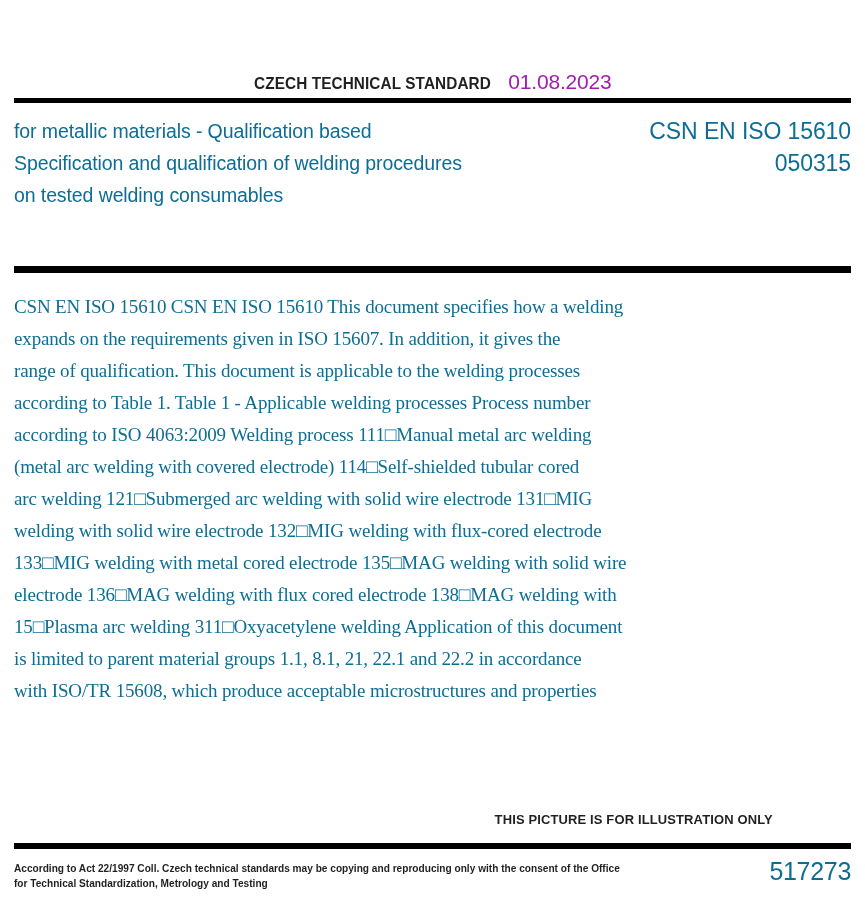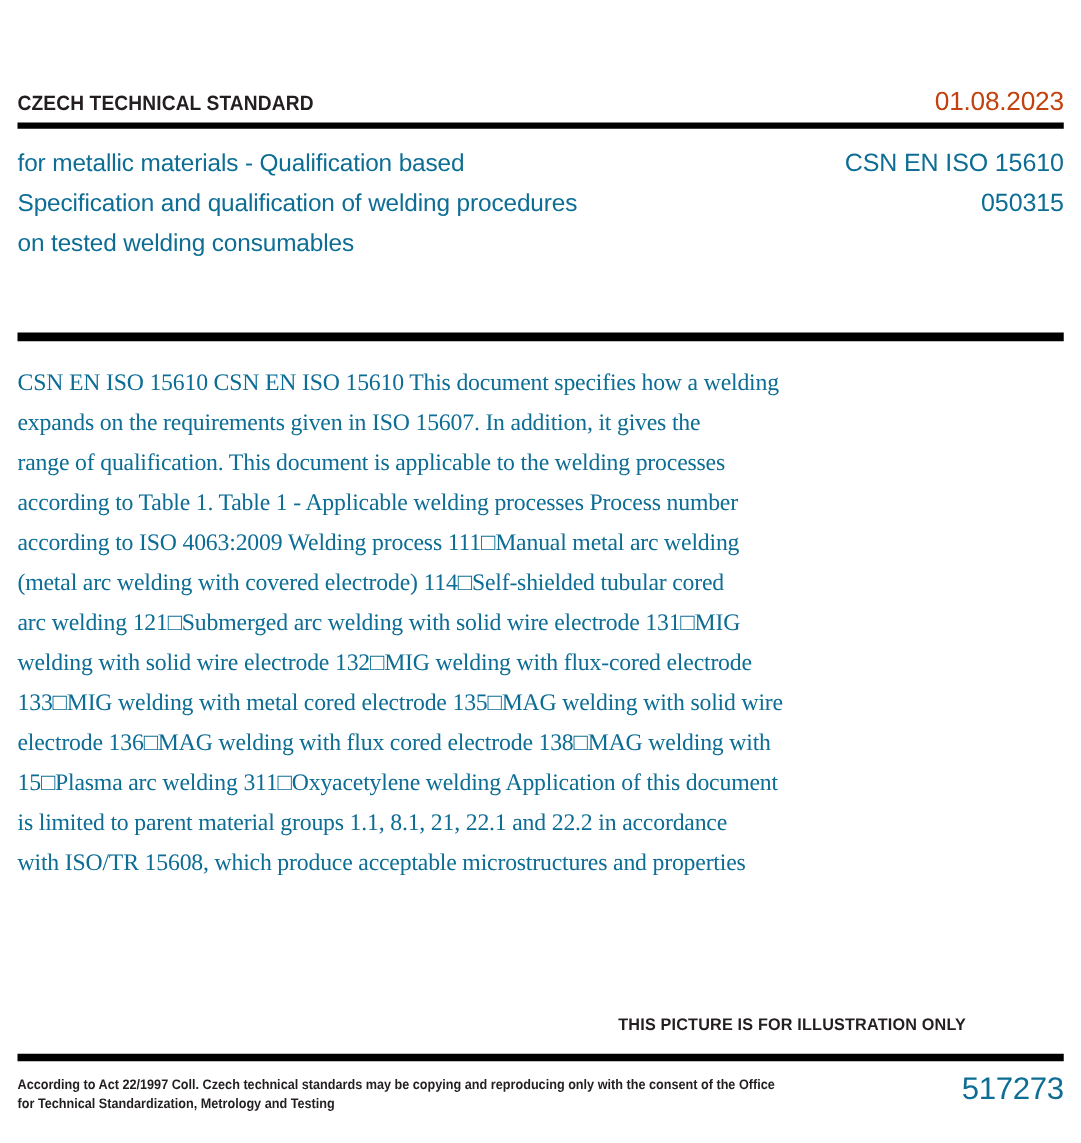"CZECH TECHNICAL STANDARD" .header-row { justify-content: space-between -> center }
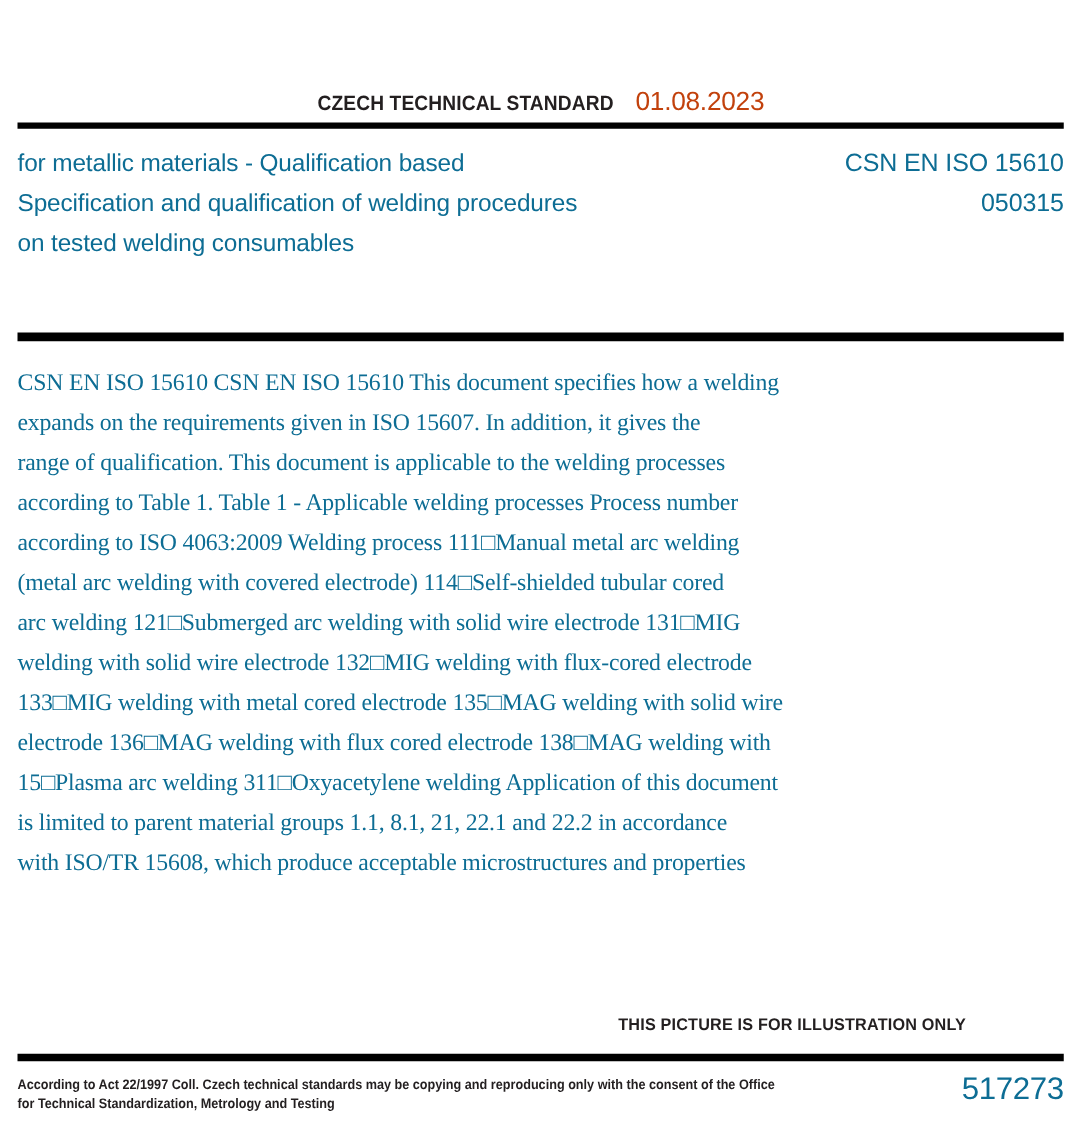"01.08.2023" .header-date { color: #c2410c -> #a21caf }
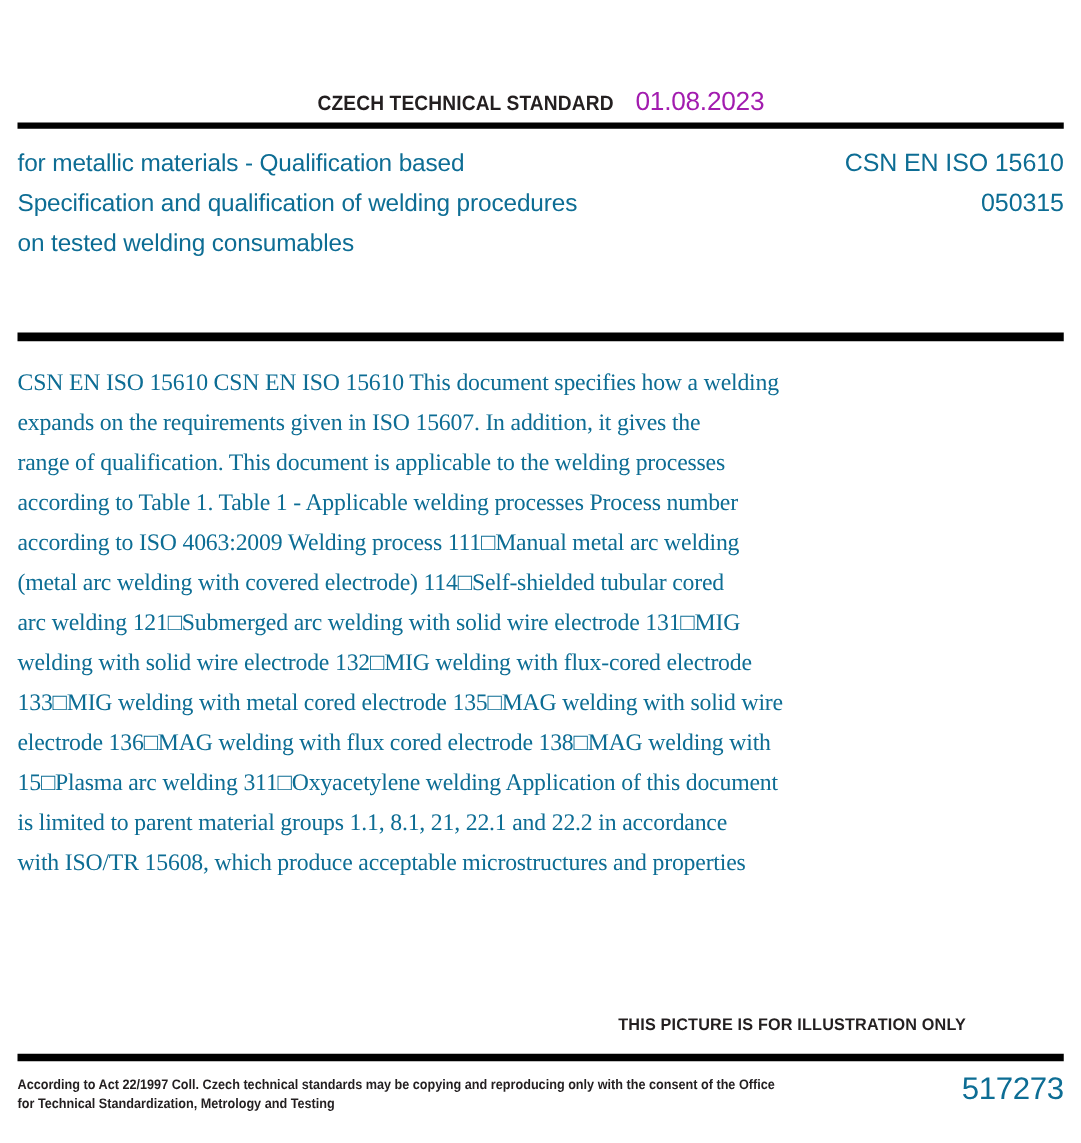"CSN EN ISO 15610" .code-lines { font-size: 20px -> 23px }
